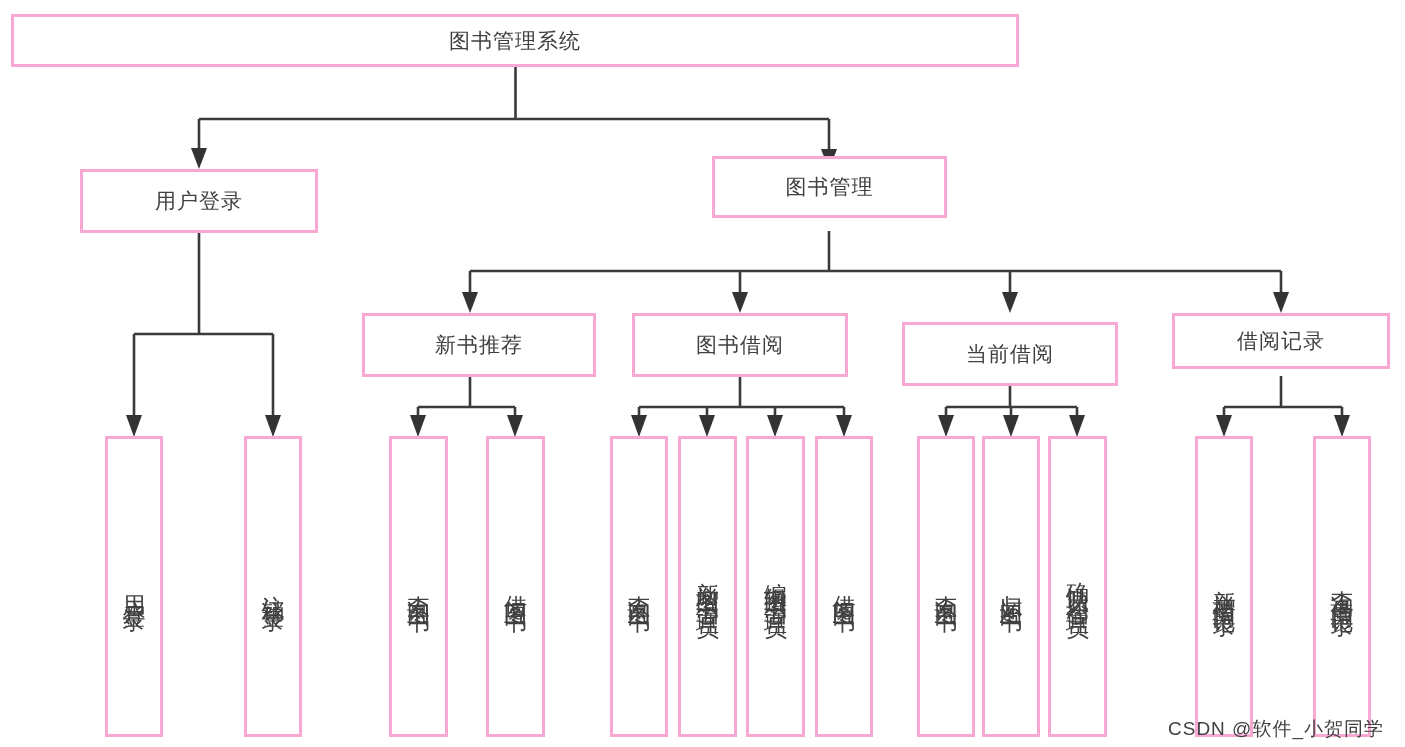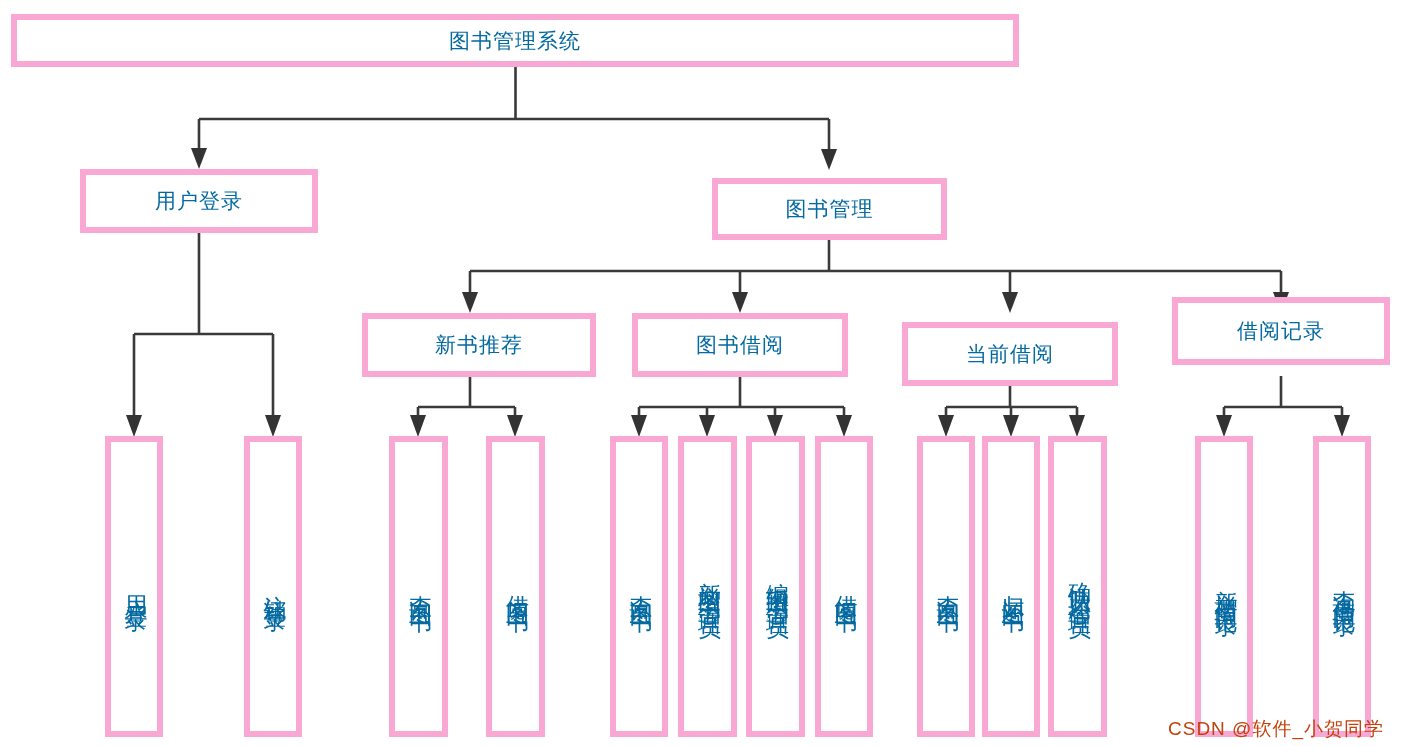"图书管理系统" .node { border: 6px solid #f9a8d4 -> 3px solid #f9a8d4; color: #0369a1 -> #404040; font-family: Liberation Mono, monospace -> none }
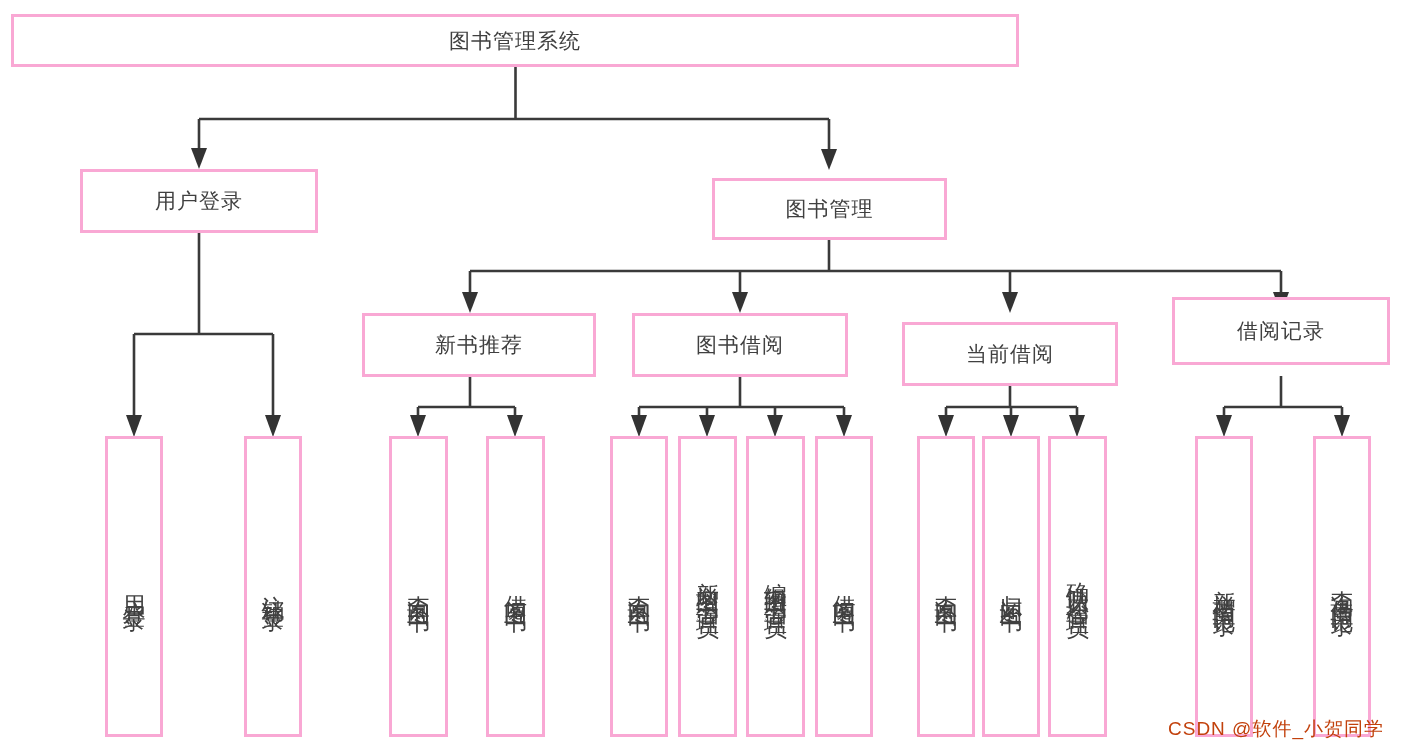"图书管理" div.node { top: 178px -> 156px }
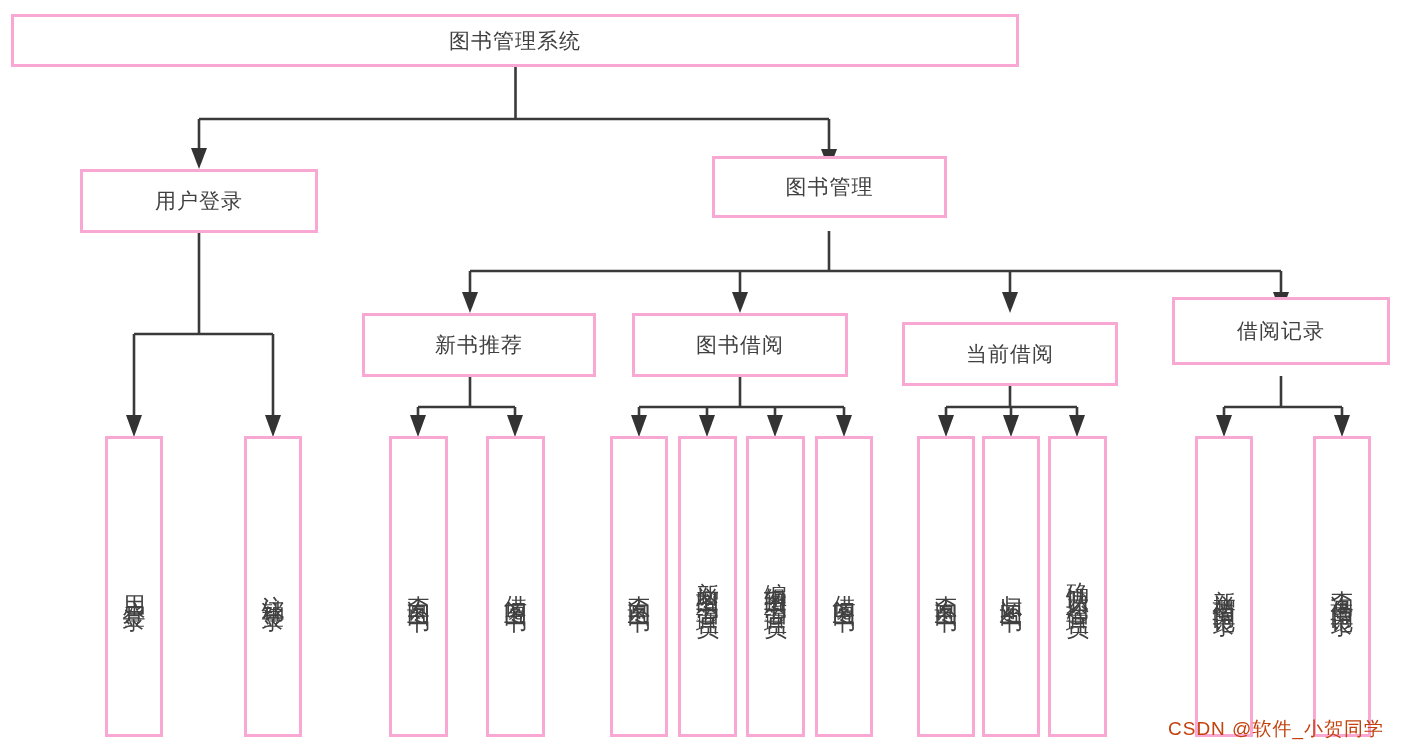"借阅记录" div.node { height: 68px -> 56px; top: 297px -> 313px }
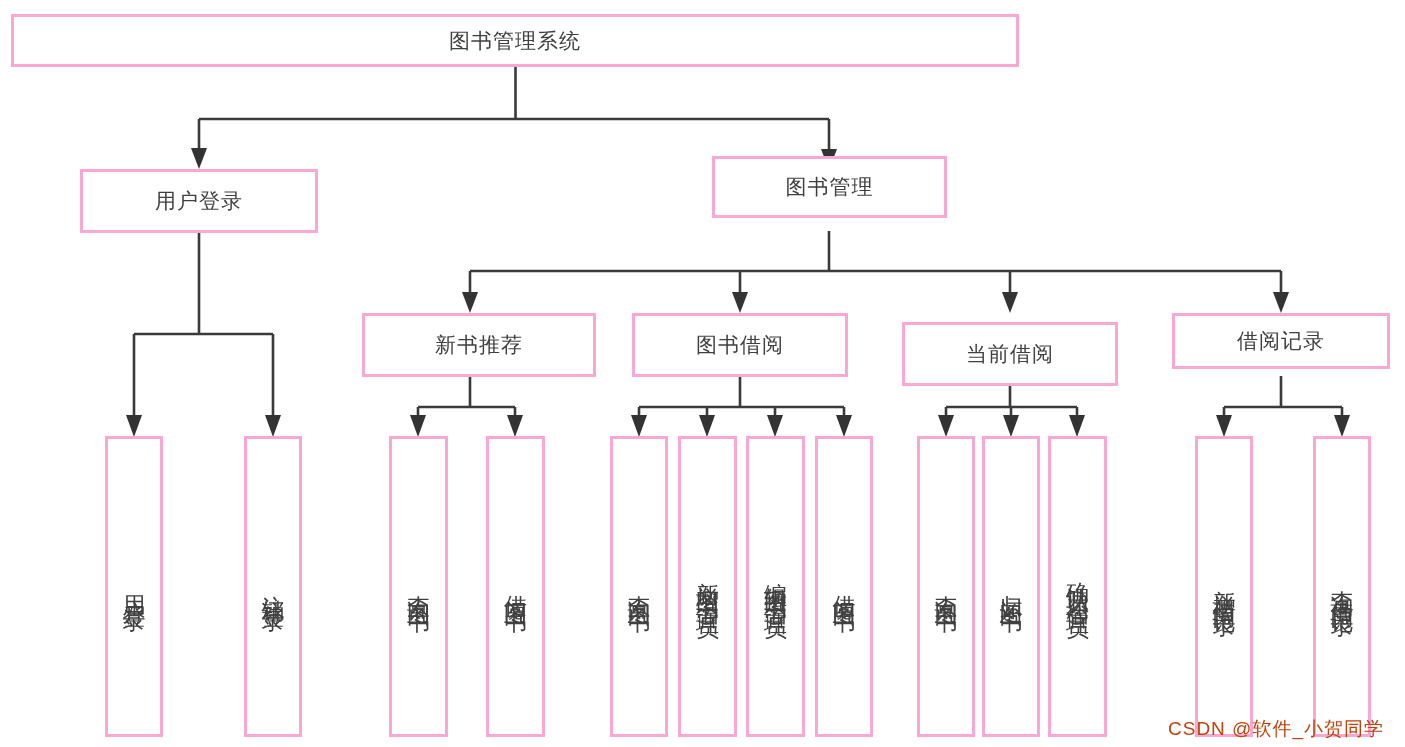"CSDN @软件_小贺同学" #watermark { color: #c2410c -> #404040 }
